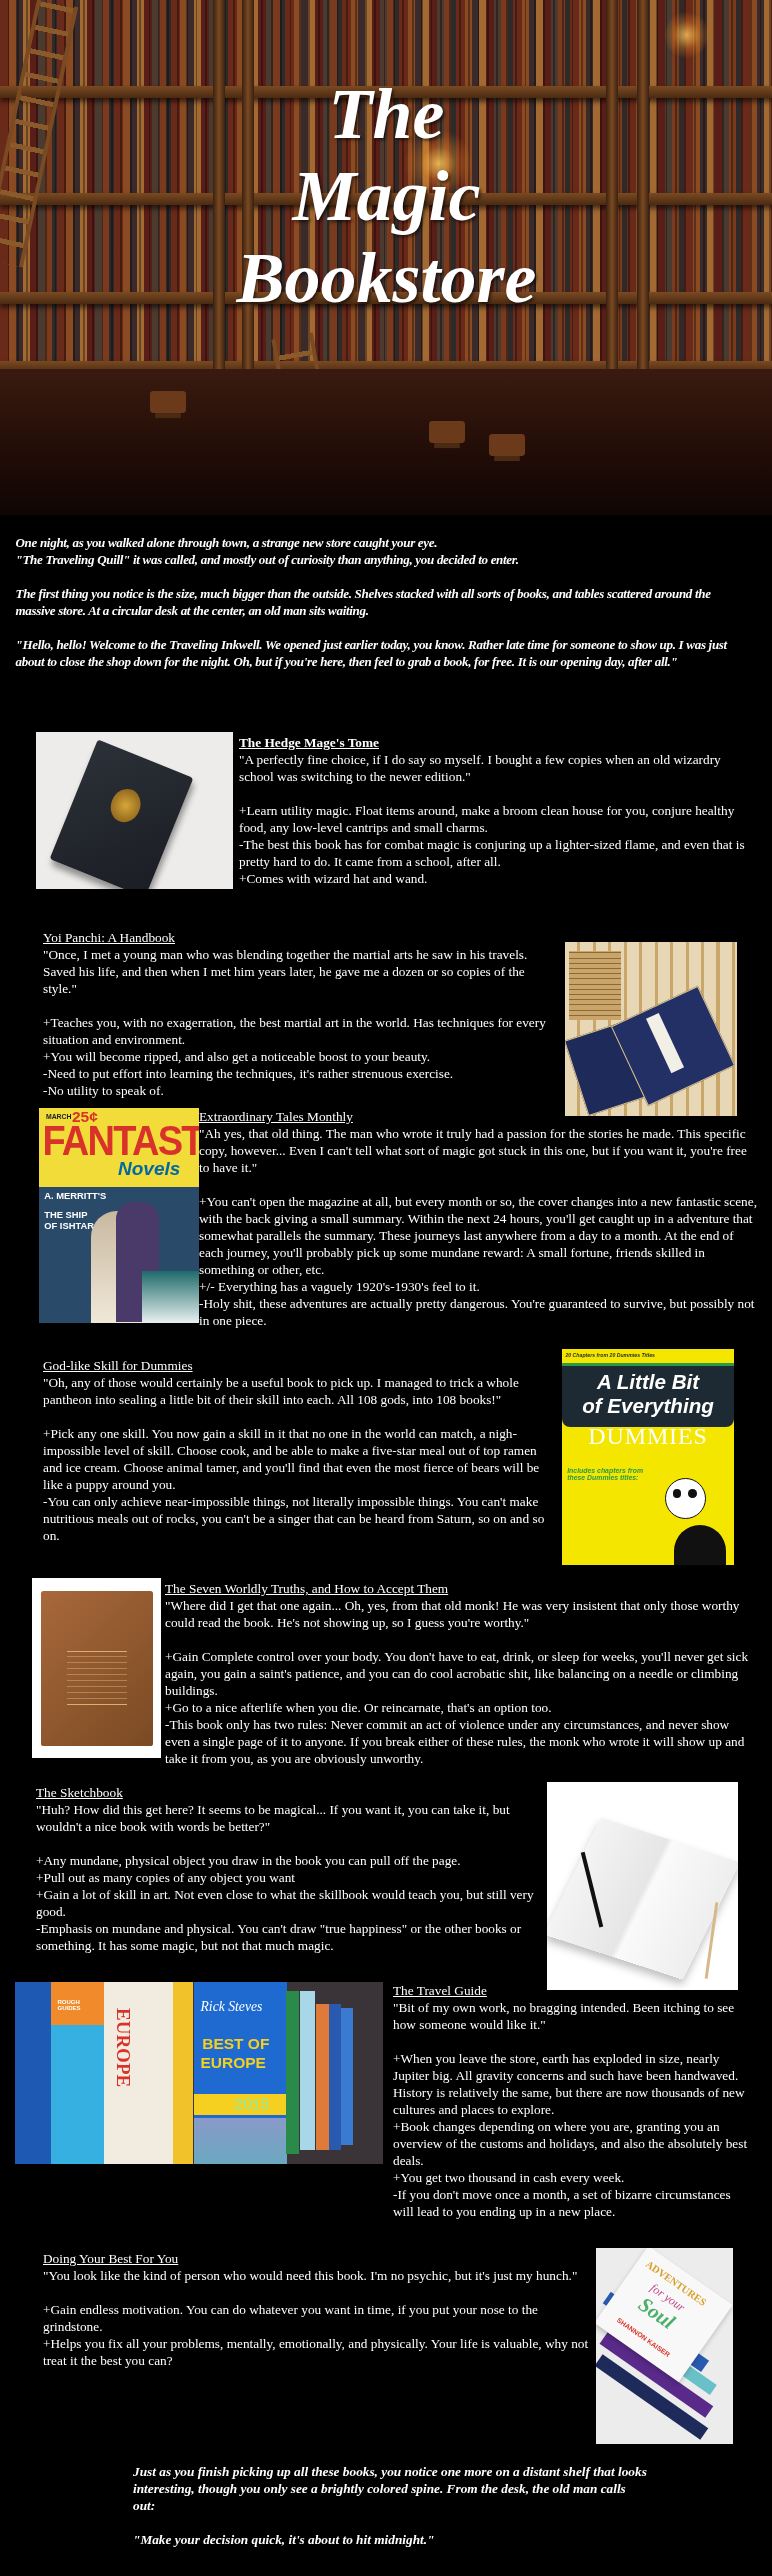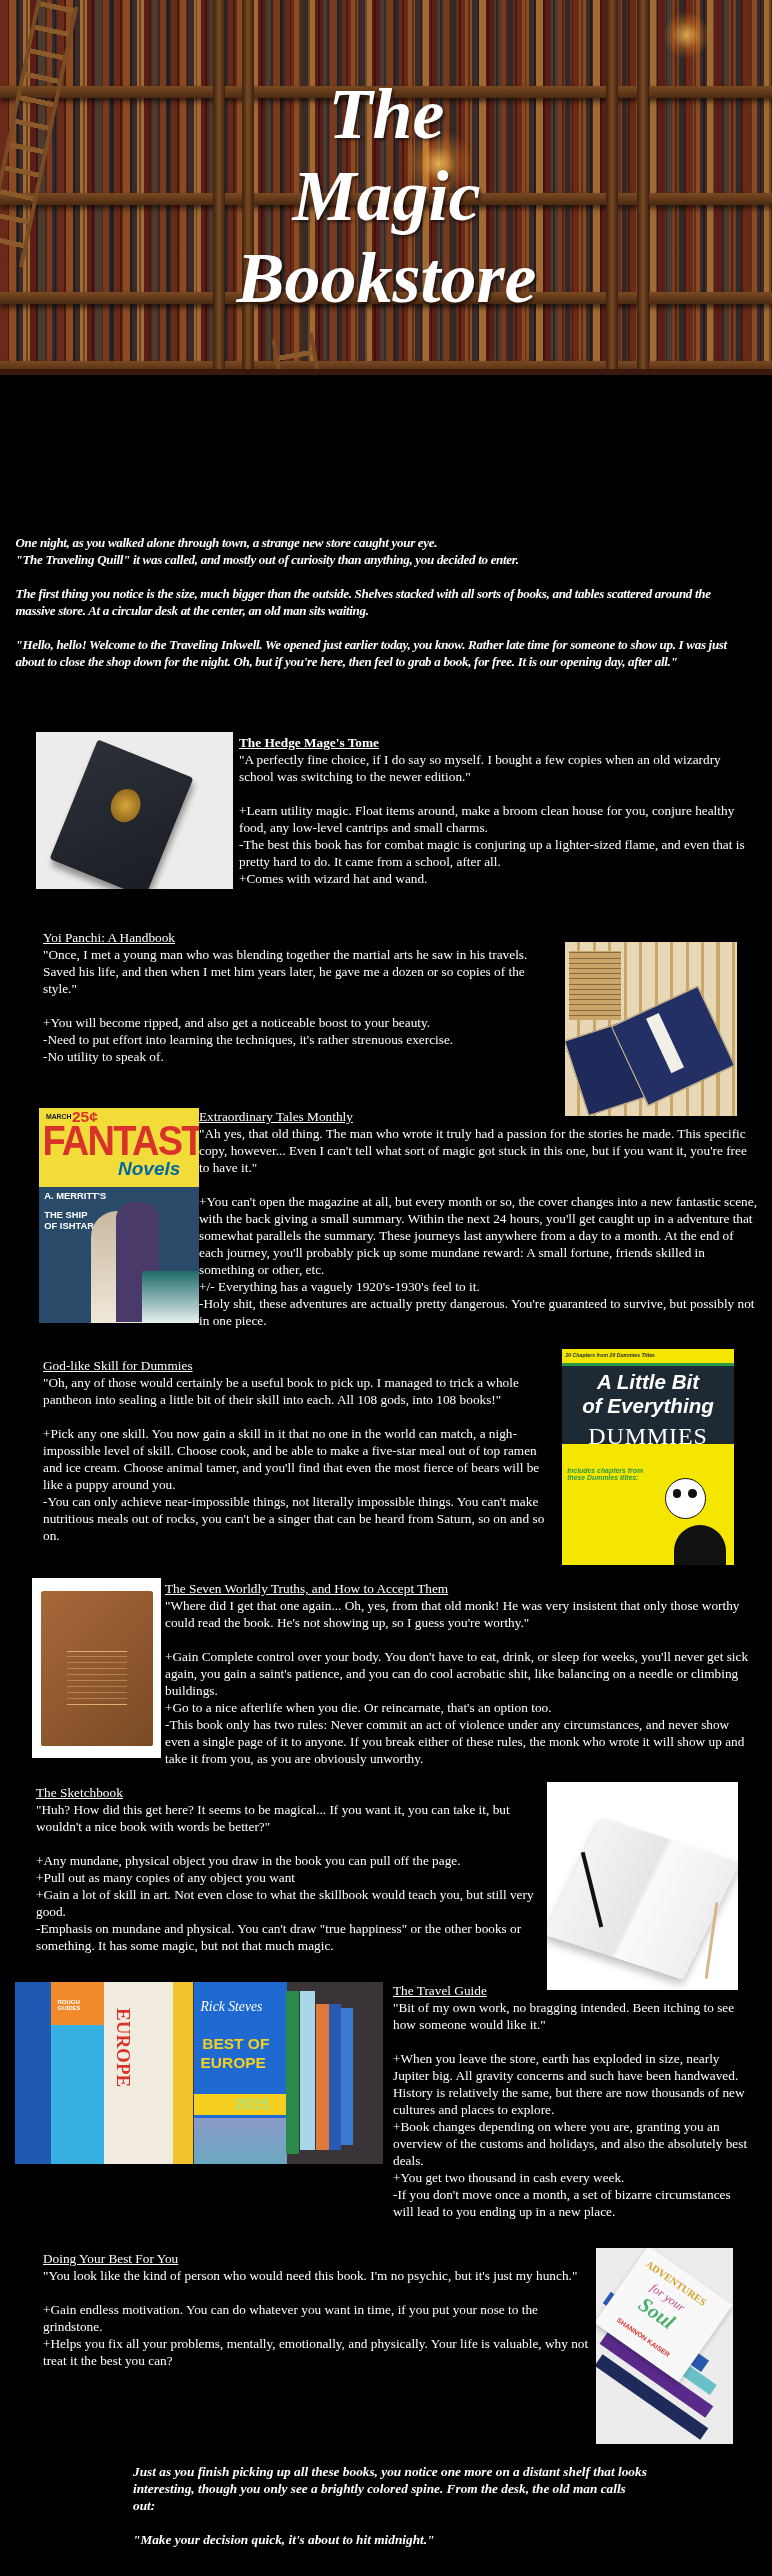"The" .header { height: 375px -> 515px }
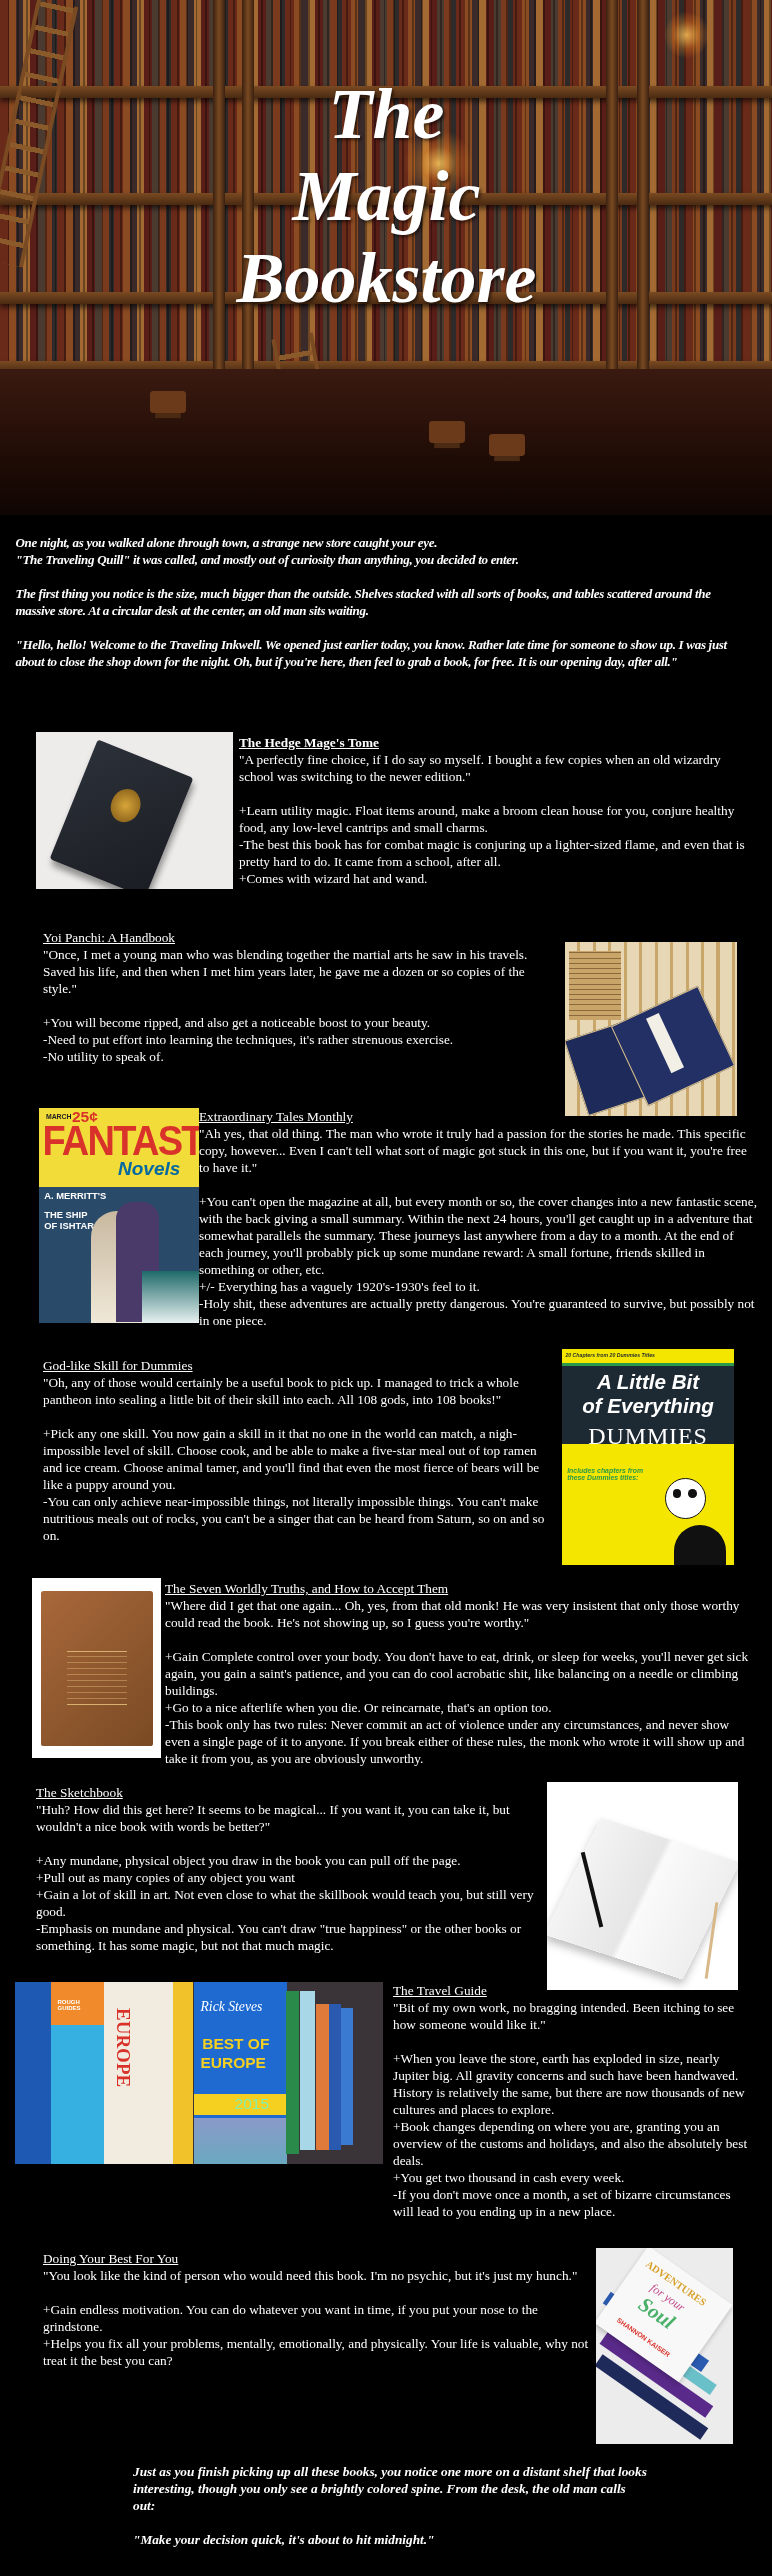"+Teaches you, with no exagerration," p { html: none -> <p>+Teaches you, with no exagerration, the best martial art in the world. Has techniques for every situation and environment.</p> }
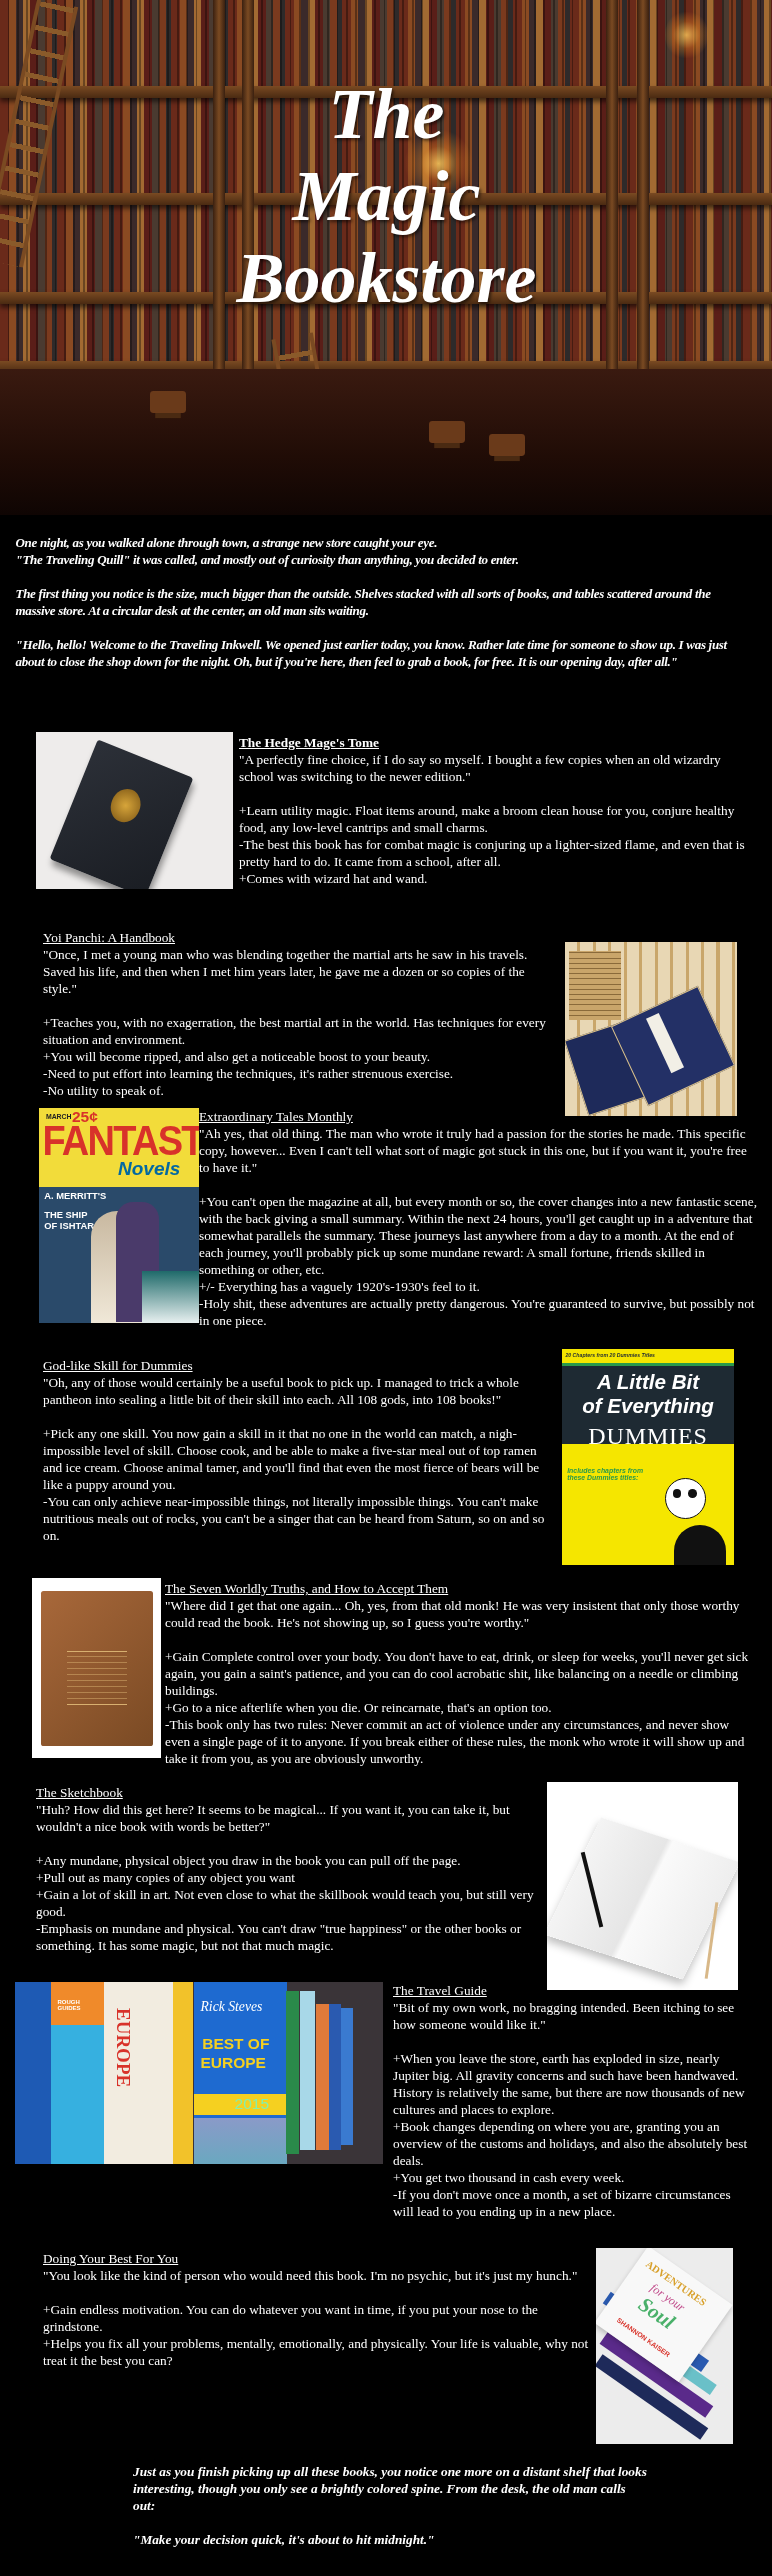"A Little Bit" div { border-radius: none -> 8px; height: 95px -> 78px }
